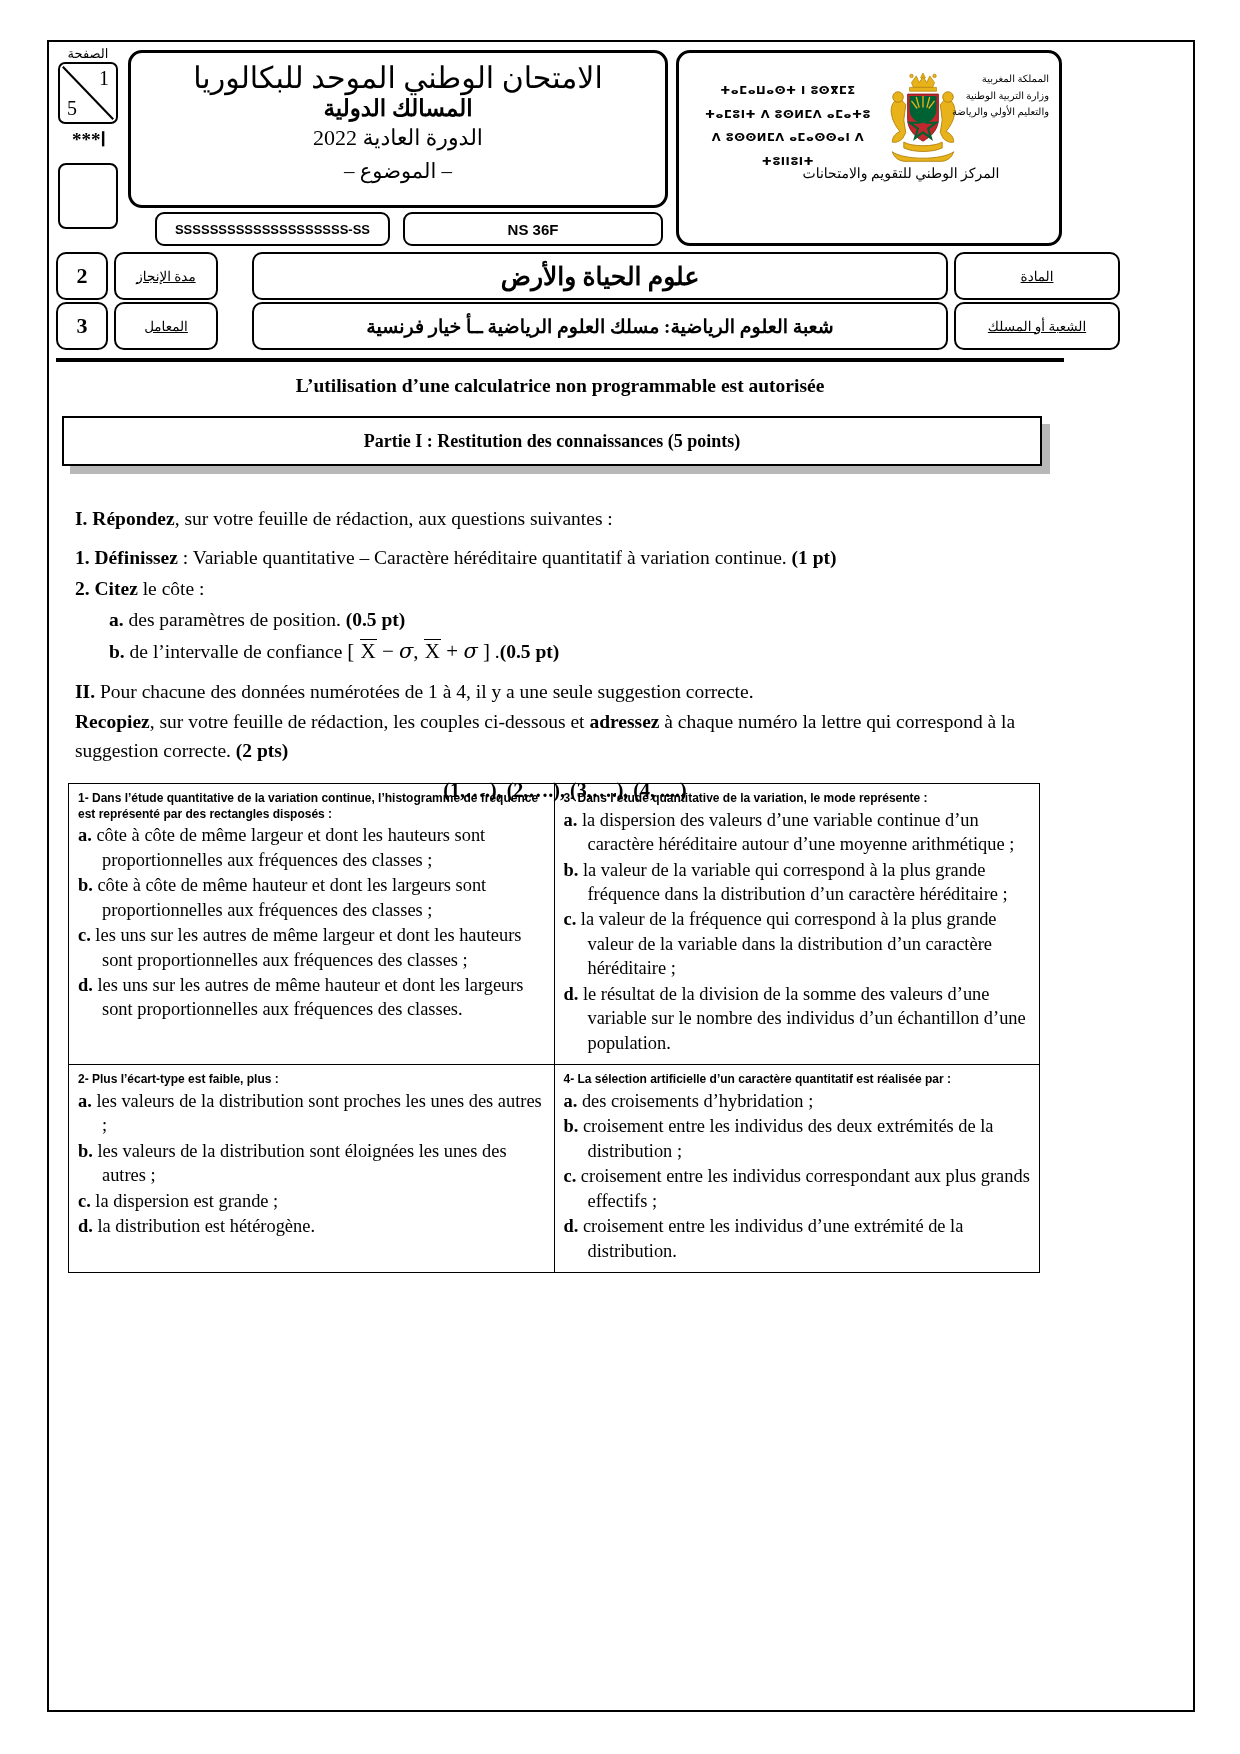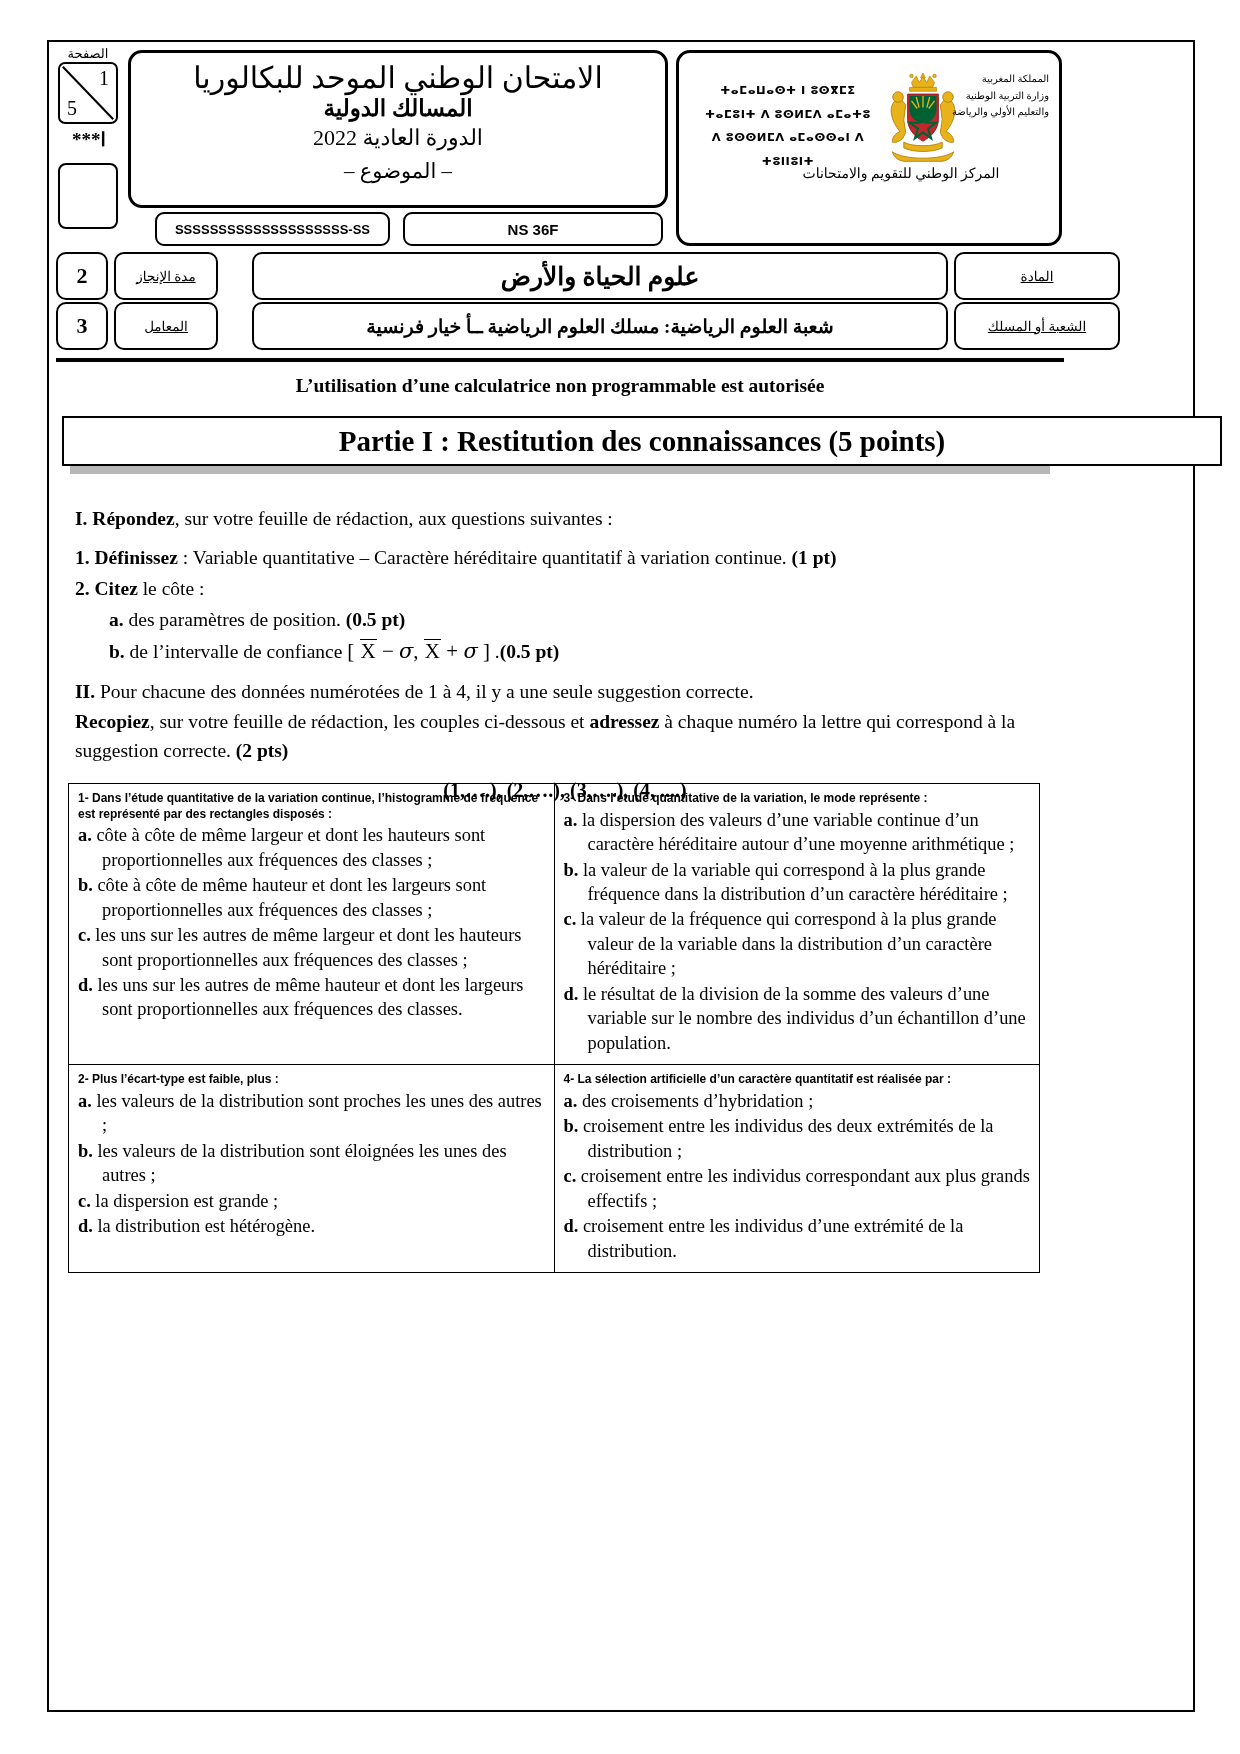"Partie I : Restitution des" #banner { font-size: 29px -> 18px; width: 1160px -> 980px }
